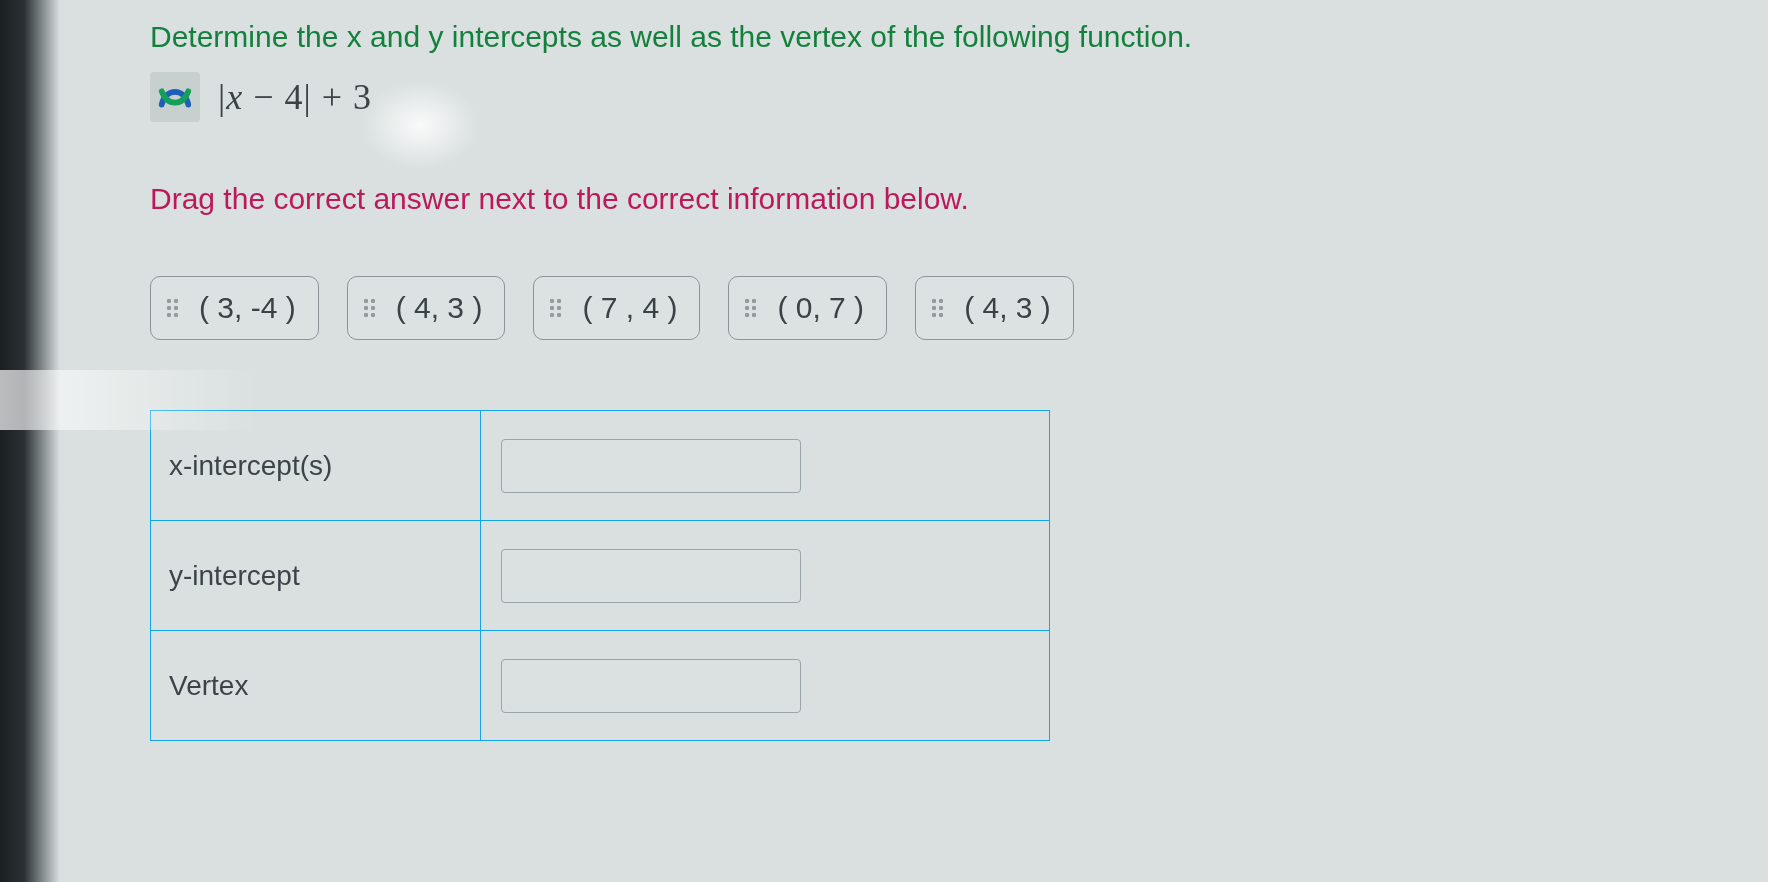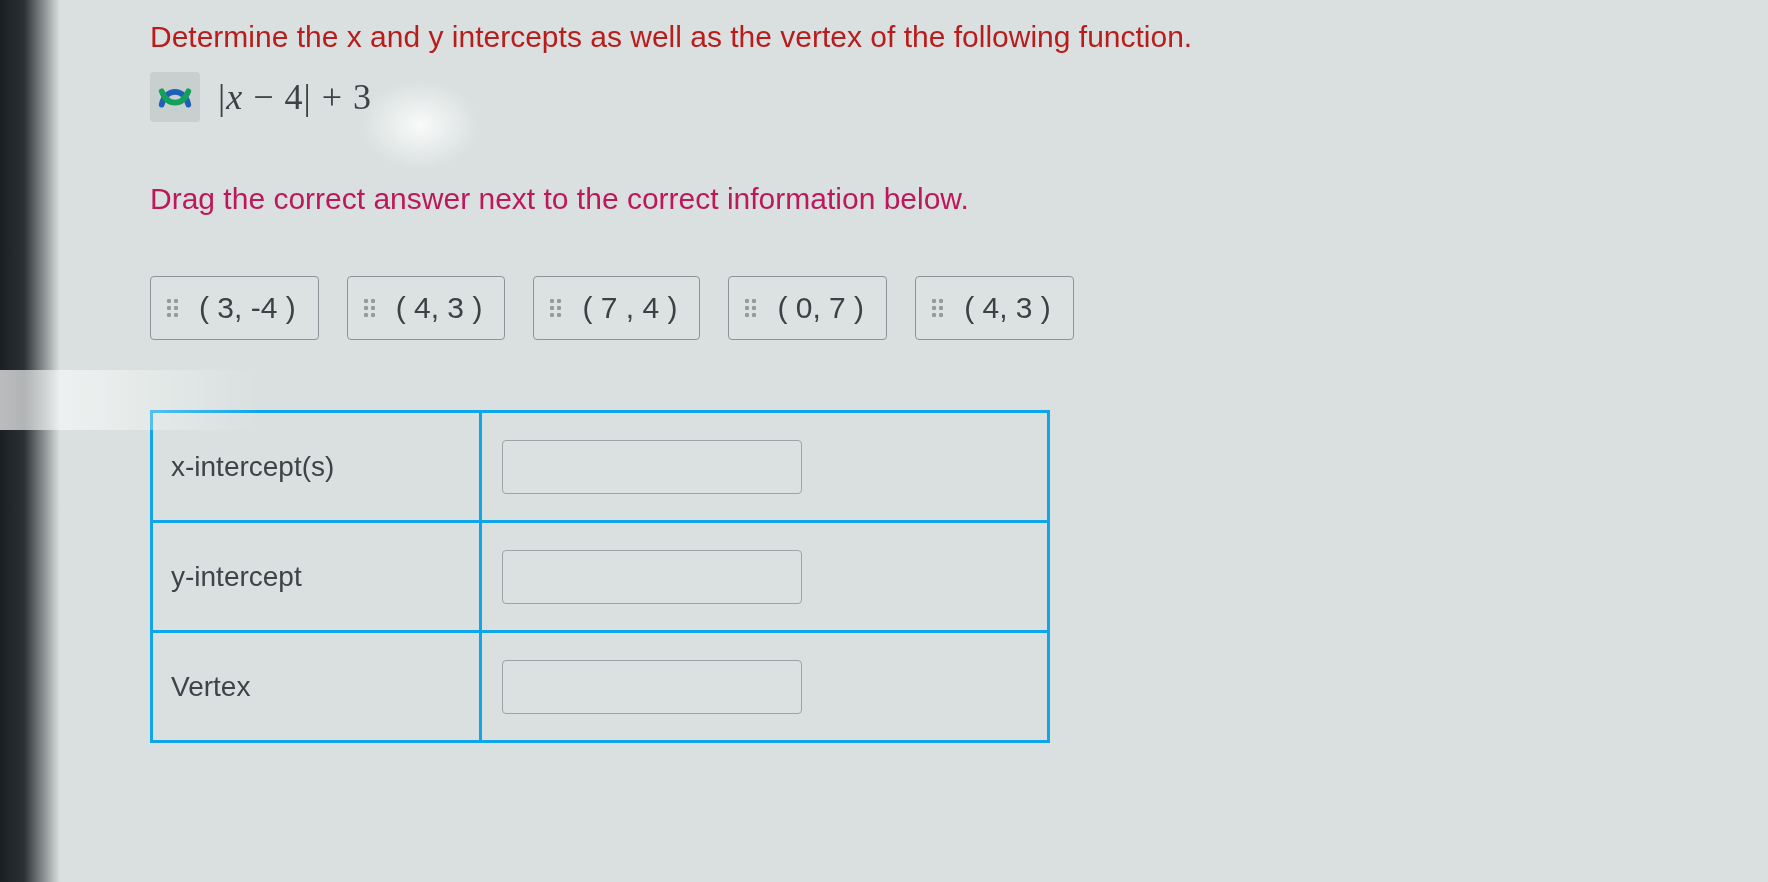"Determine the x and y" .question-text { color: #b91c1c -> #15803d }
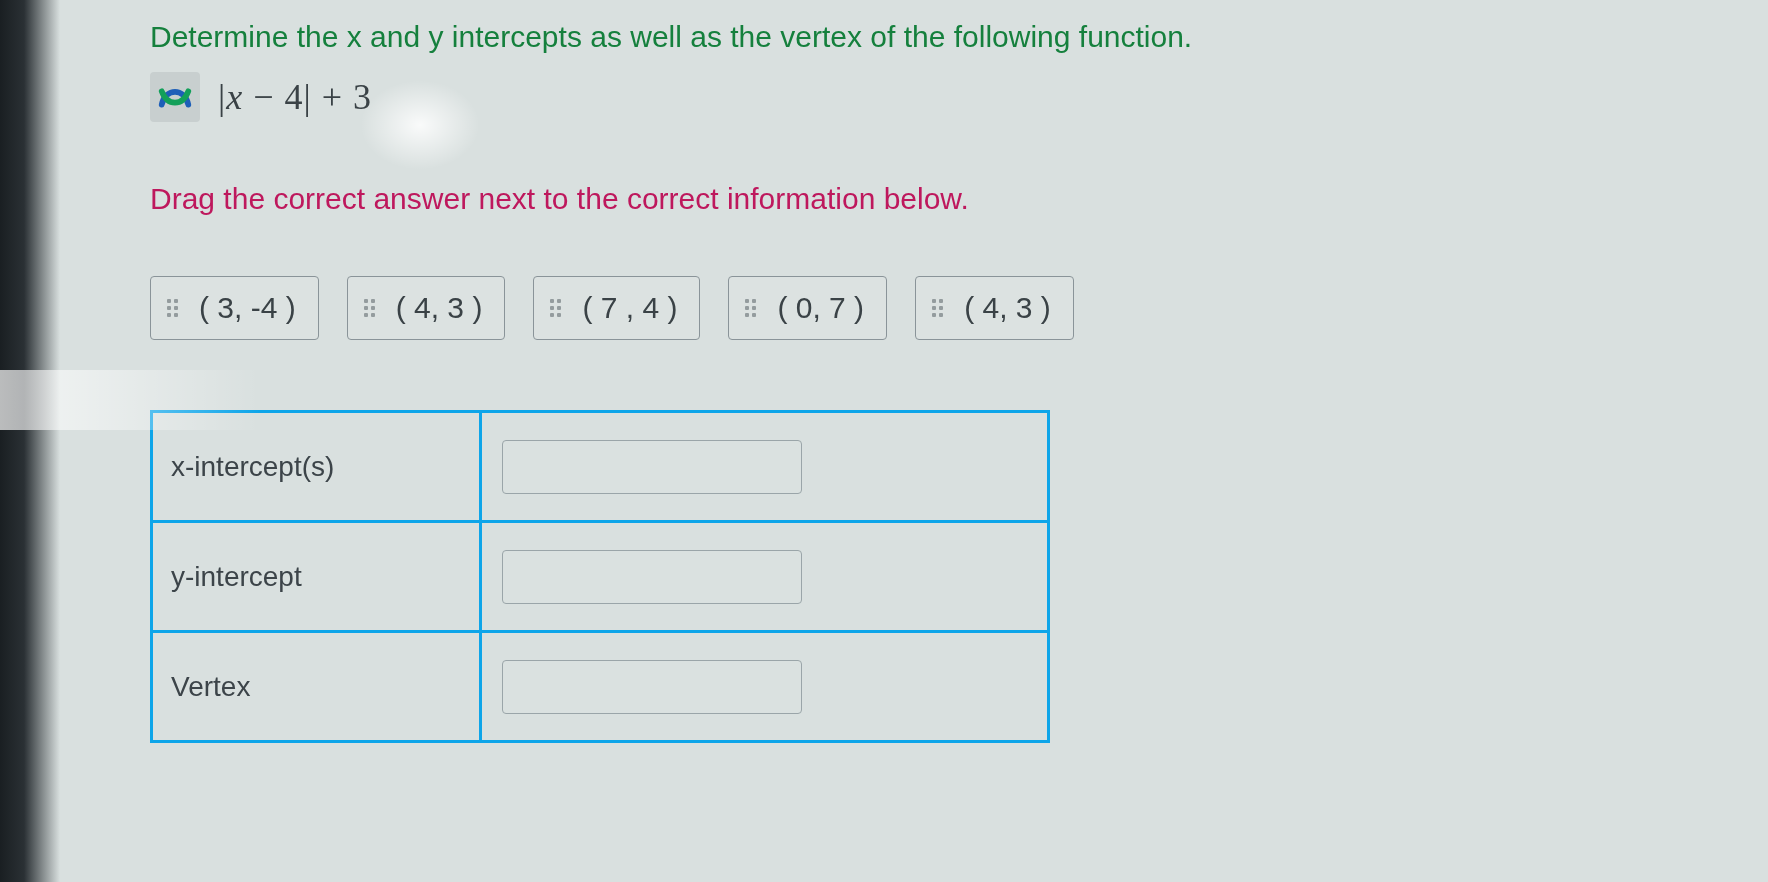"( 3, -4 )" .chip { border-radius: 4px -> 10px }
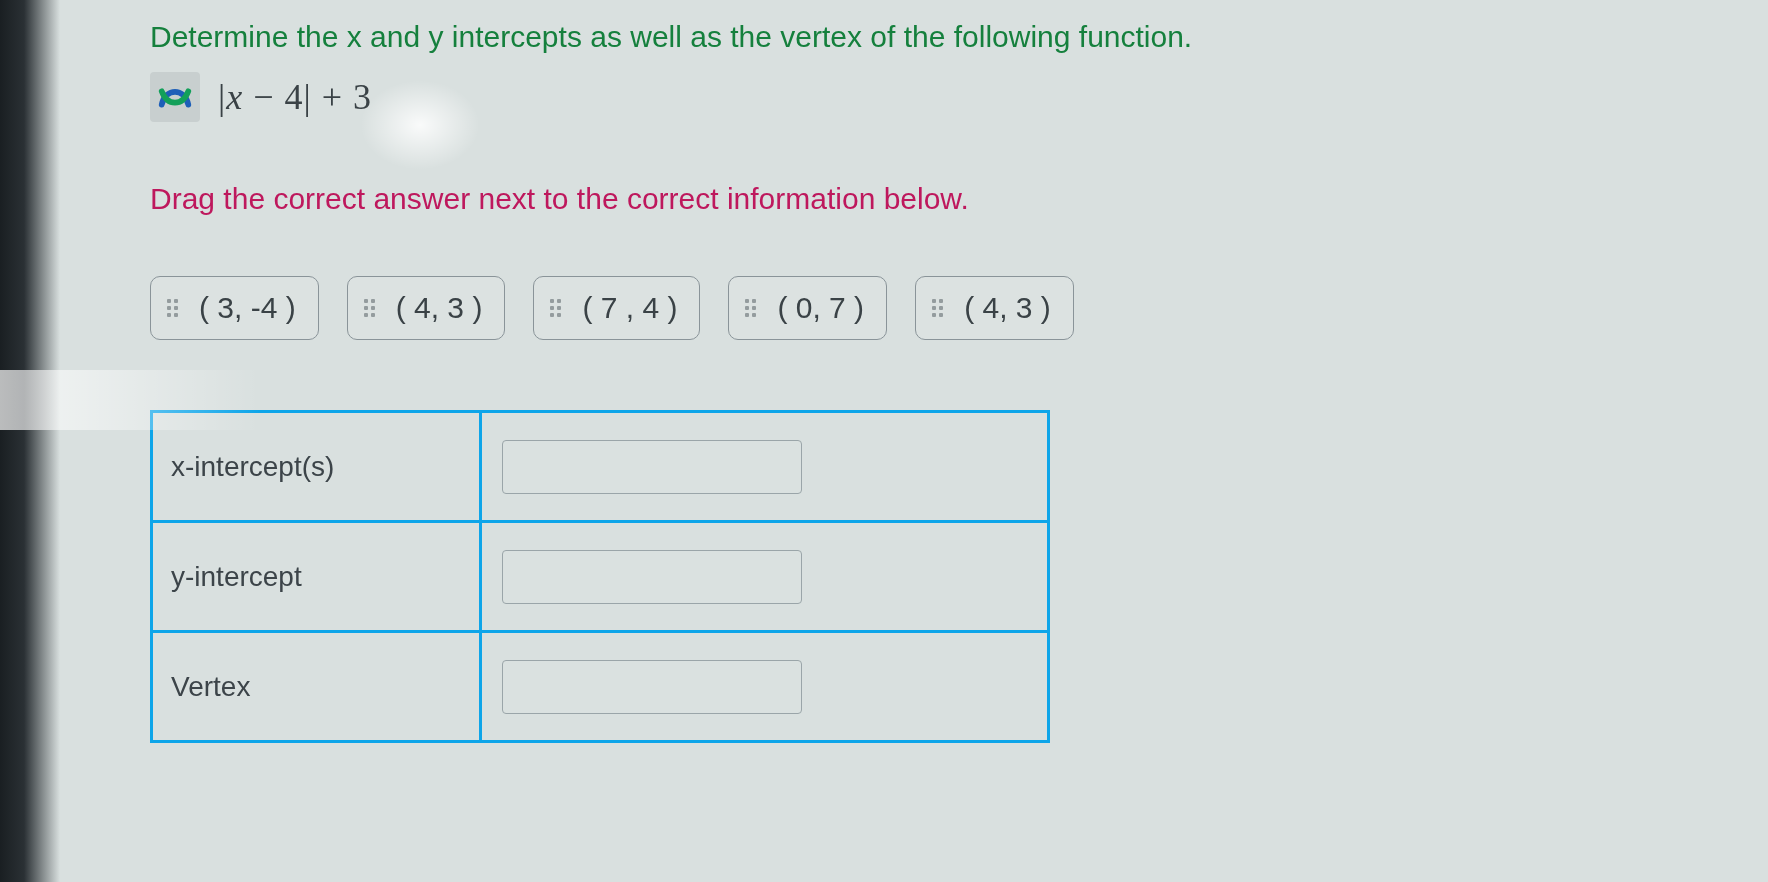"x-intercept(s)" .answer-table td { border: 3px solid #0ea5e9 -> 1px solid #0ea5e9 }
